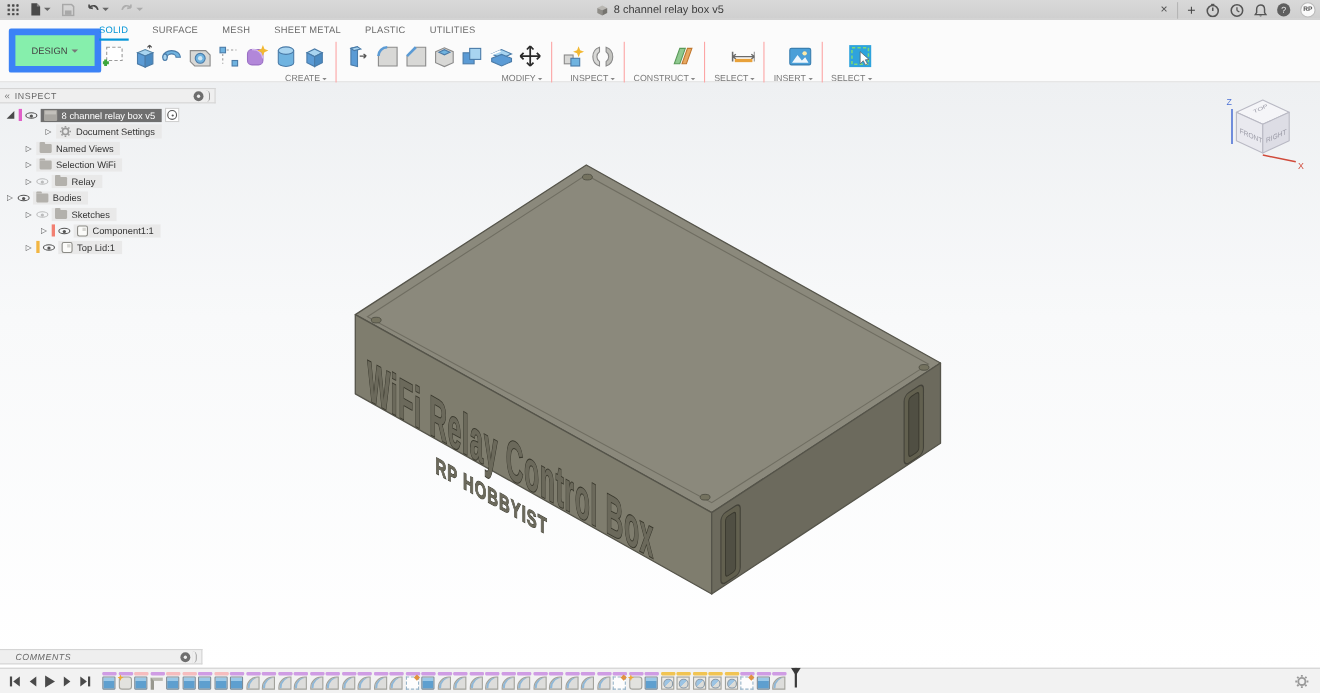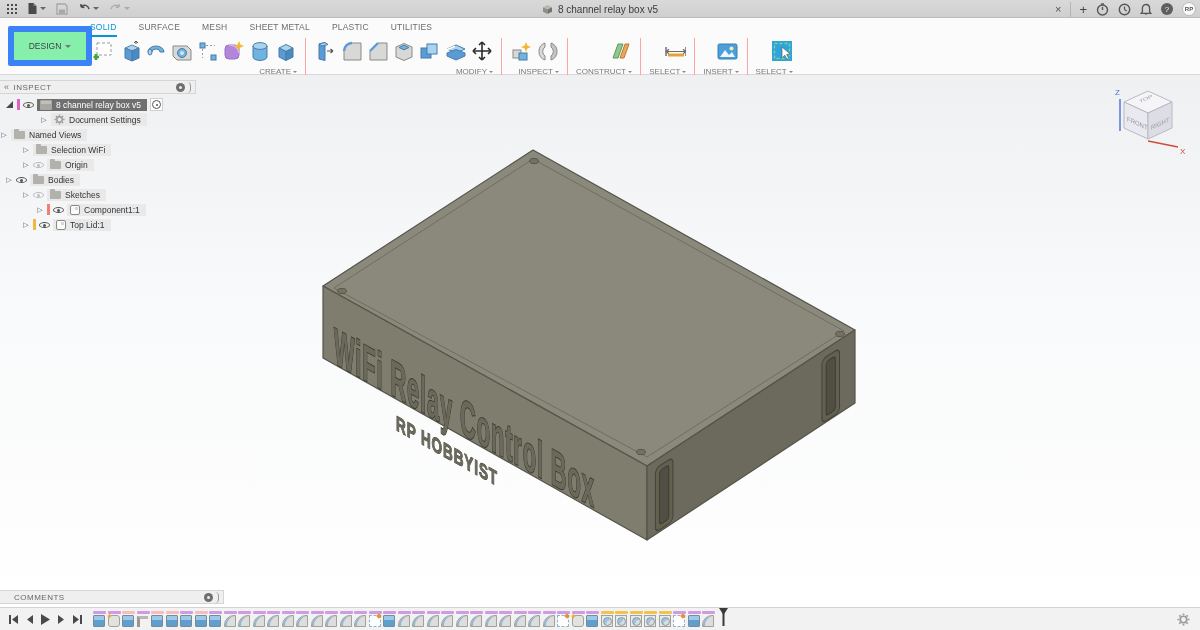"Named Views" div.brow { padding-left: none -> 22px }
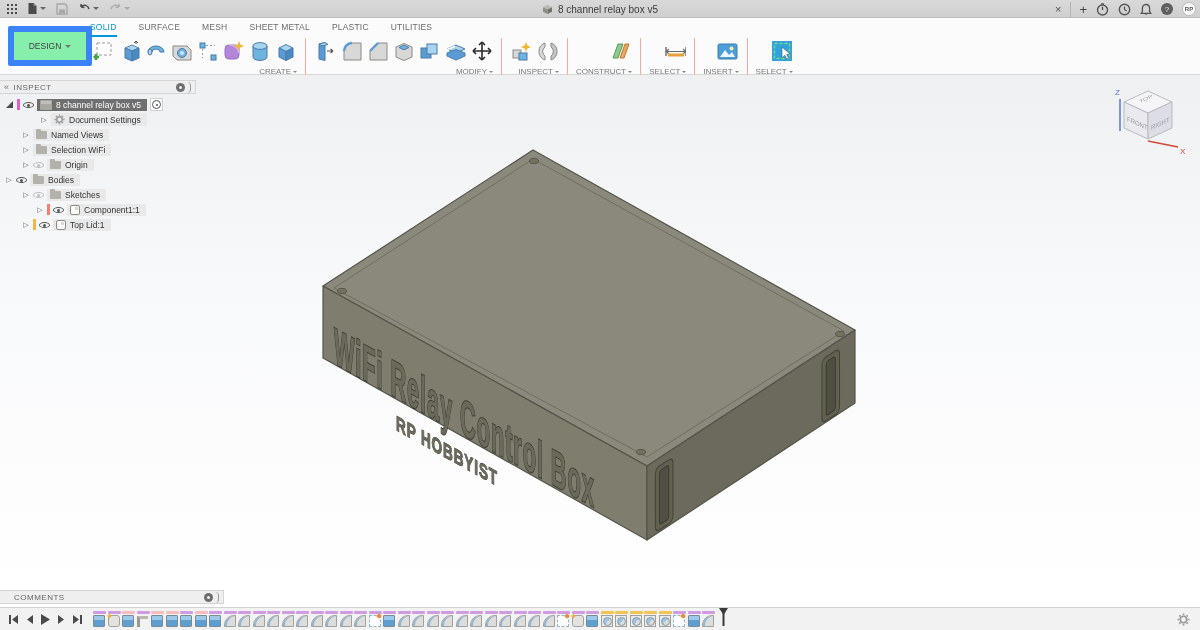"Origin" span { text: Origin -> Relay }
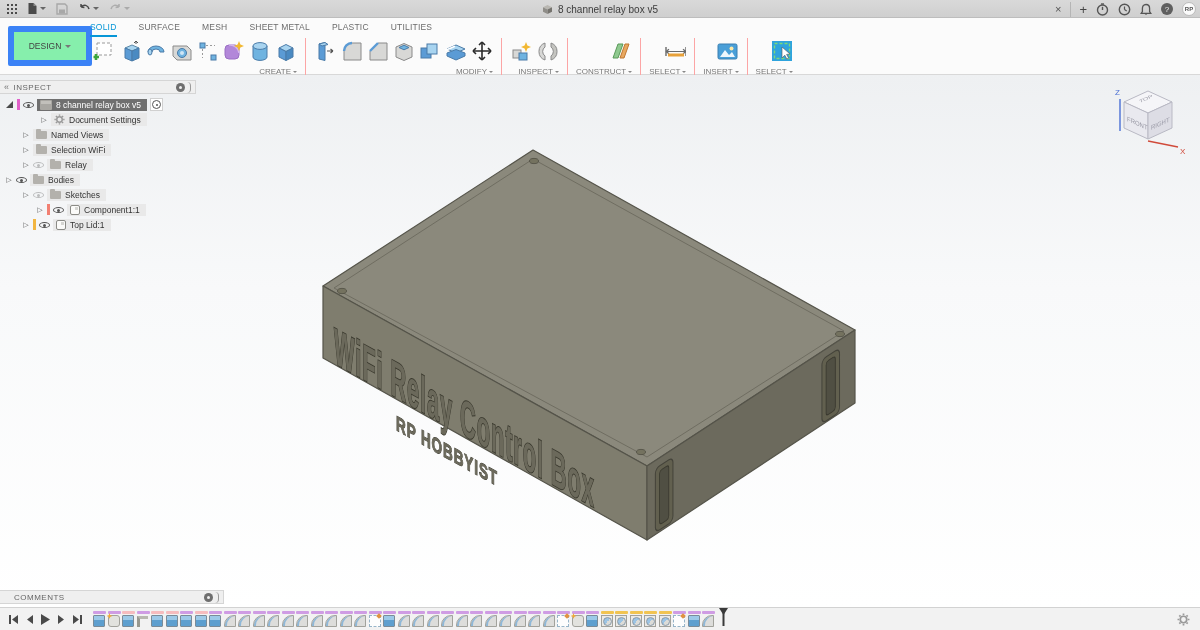"COMMENTS" .comments { font-style: none -> italic; width: 224px -> 184px }
